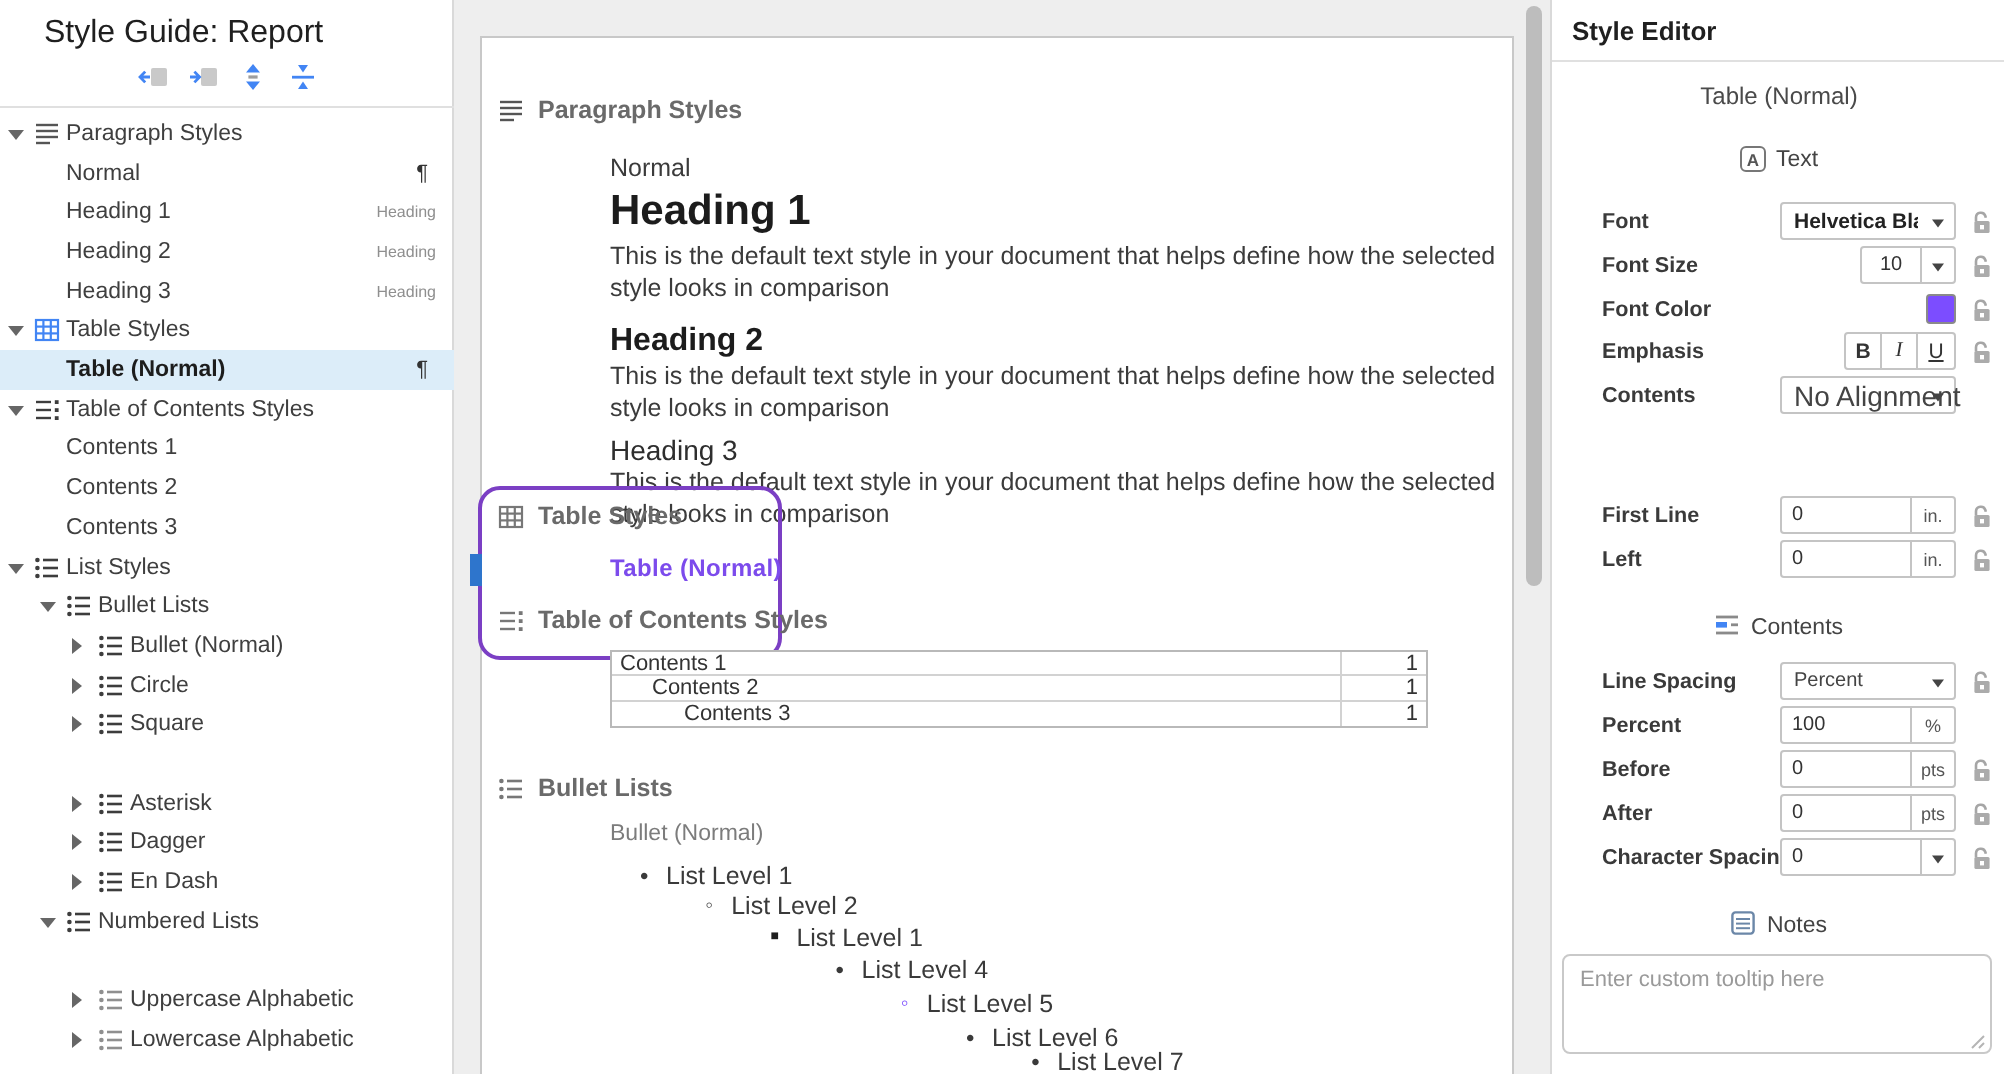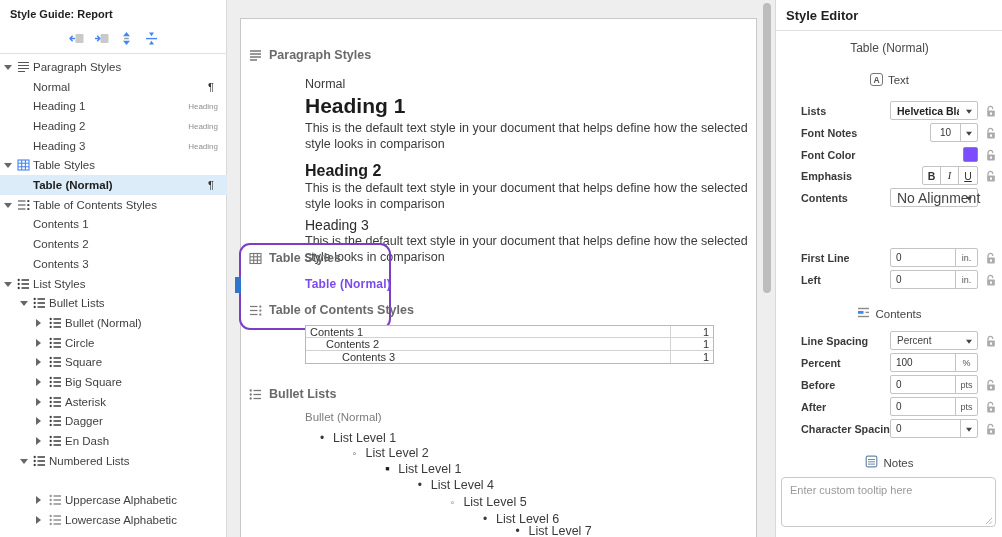"Style Guide: Report" .sg-title { font-size: 11px -> 16px; font-weight: 700 -> 400; left: 10px -> 22px }
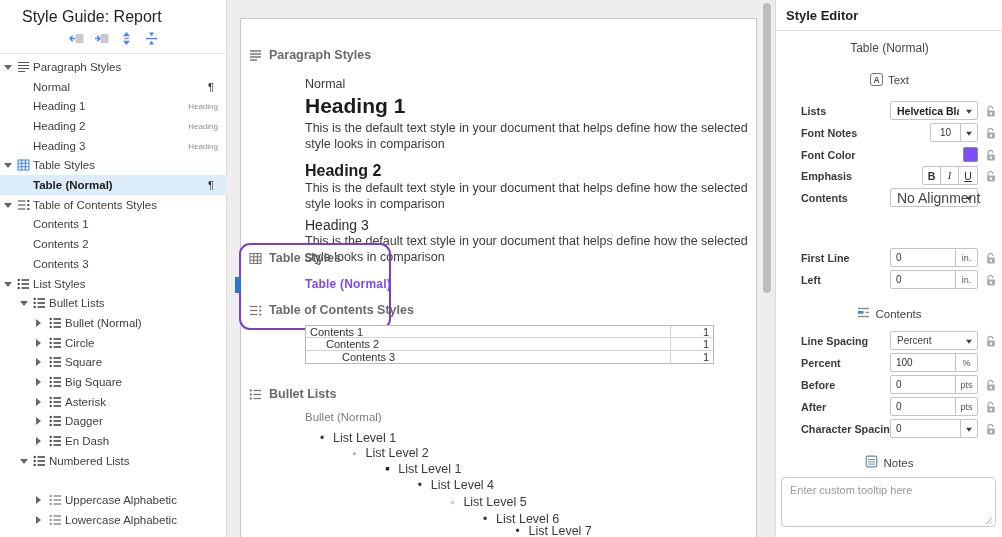"Lists" span.ed-label { text: Lists -> Font }
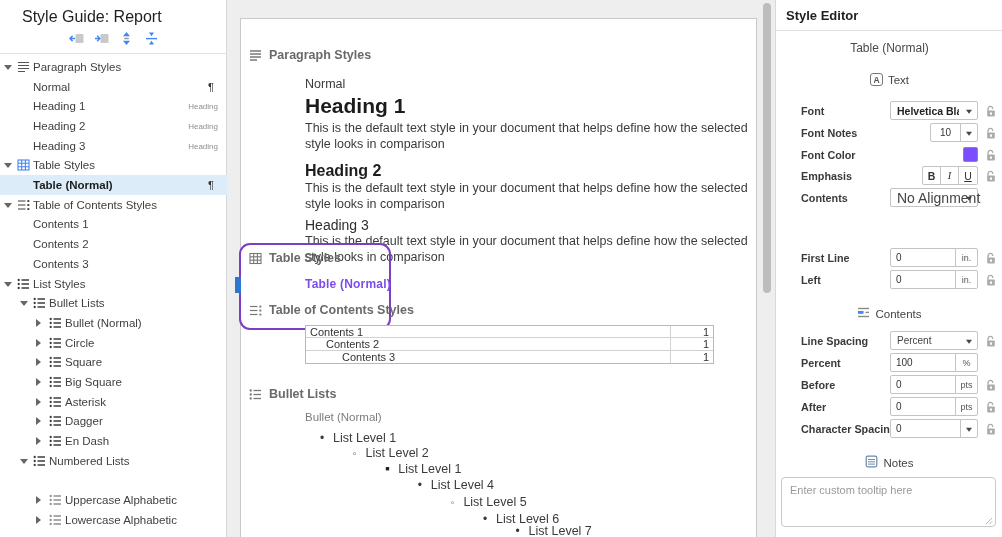"Font Notes" span.ed-label { text: Notes -> Size }
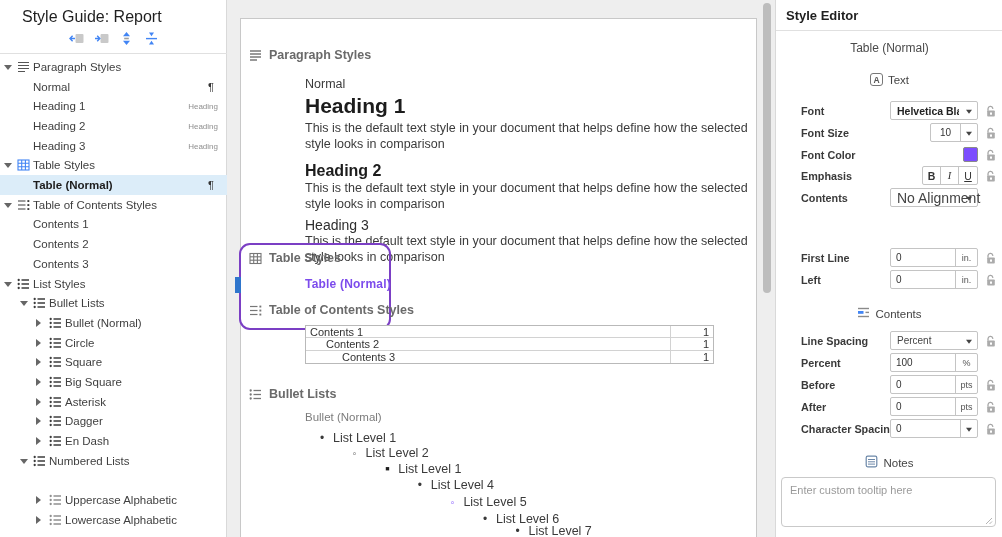"Big Square" div.t-row { html: <div> <span></span> <span><svg> <line></line> <circle></circle> <line></line> <circle></circle> <line></line> <circle></circle> </svg></span> <span>Big Square</span> </div> -> none }
